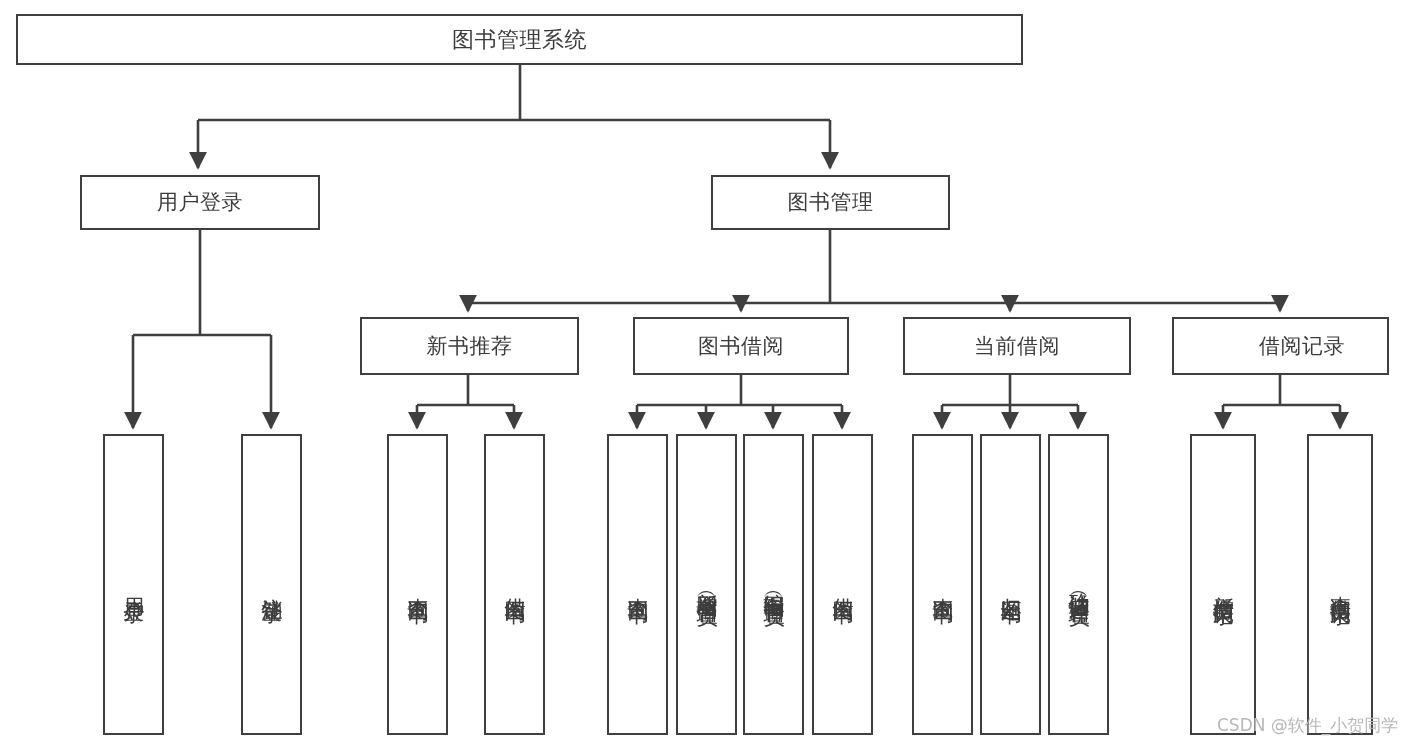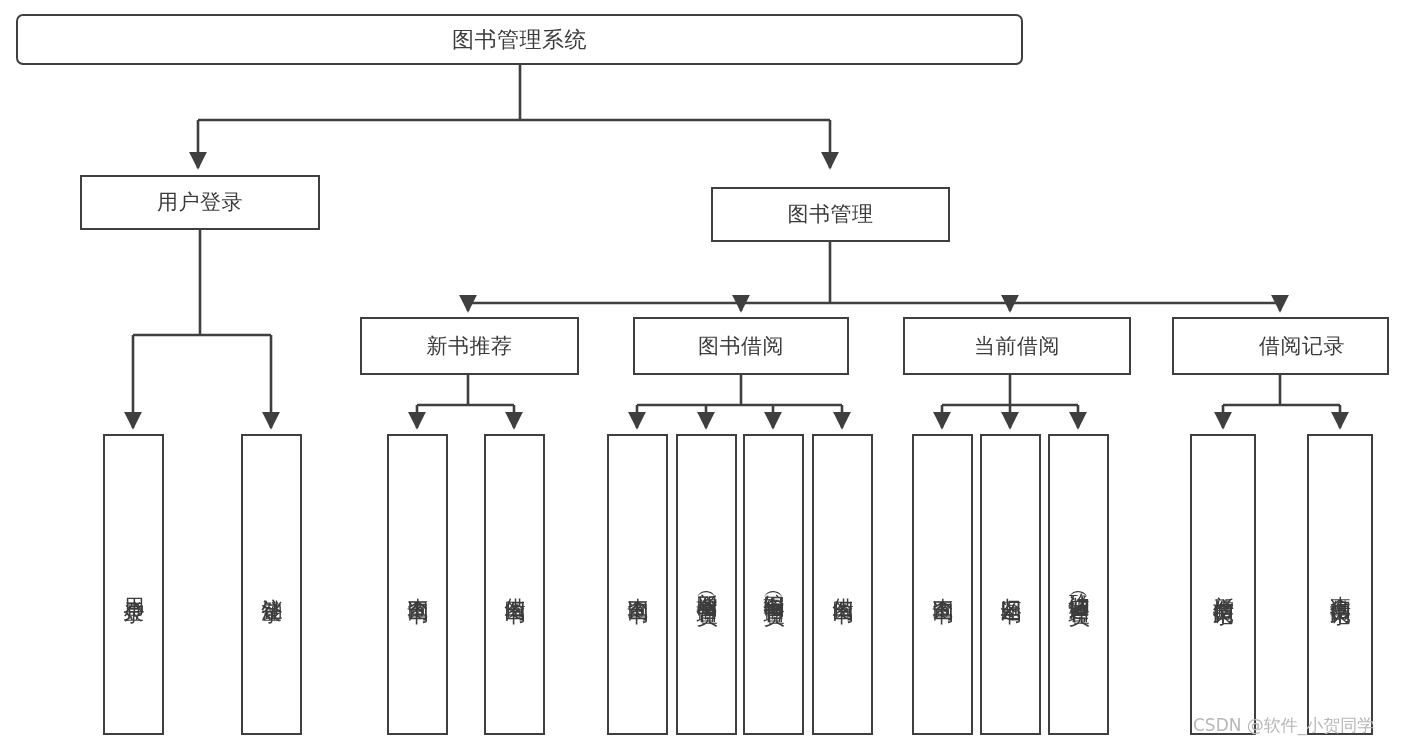"图书管理系统" div.node { border-radius: 7px -> none }
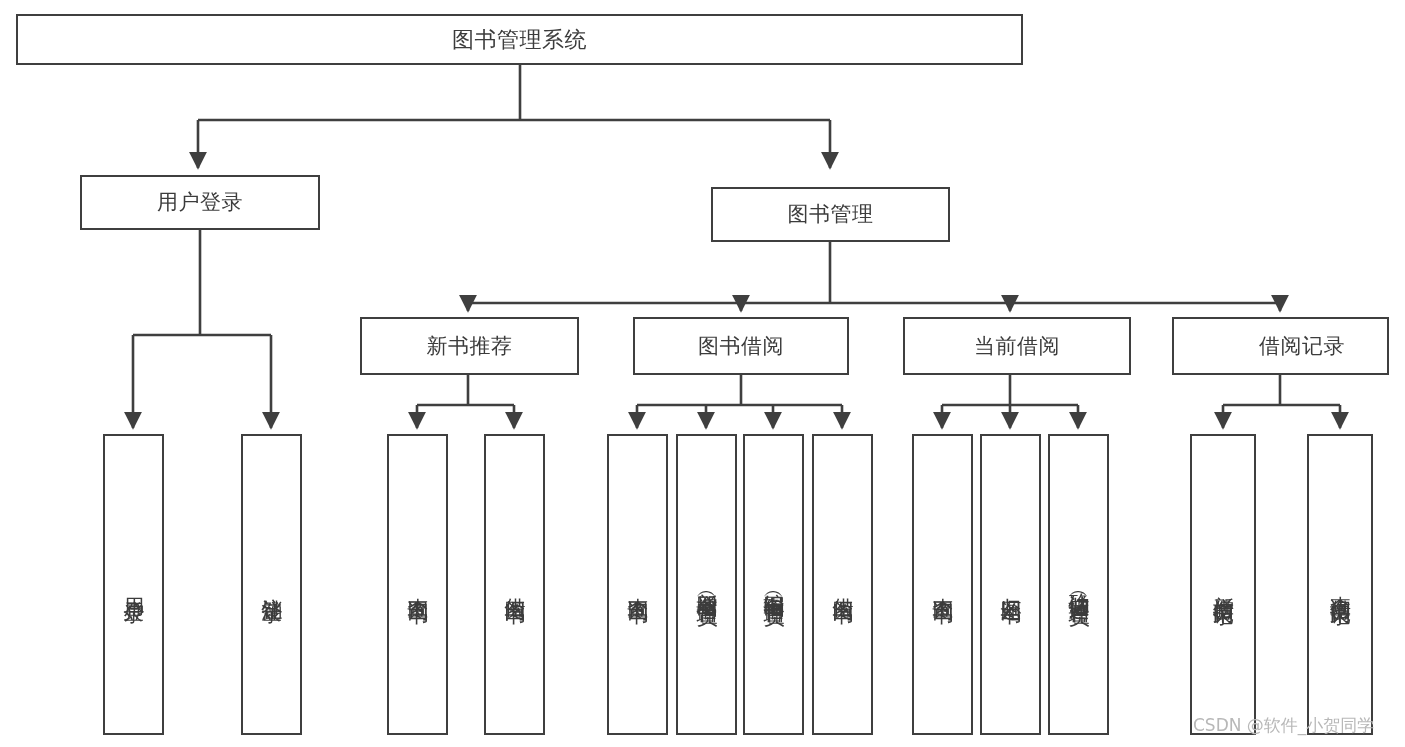"图书管理" div.node { margin-top: 12px -> none }
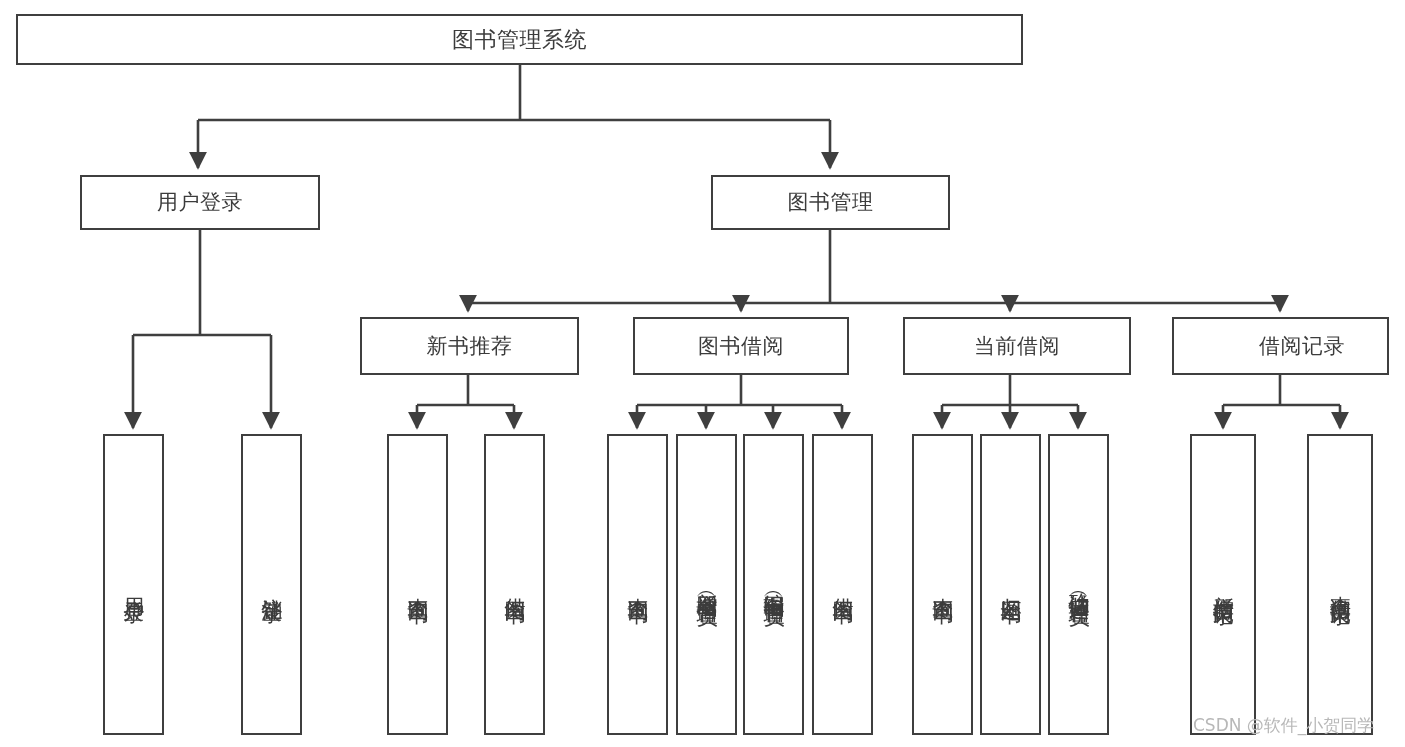"CSDN @软件_小贺同学" .watermark { padding-left: none -> 24px }
